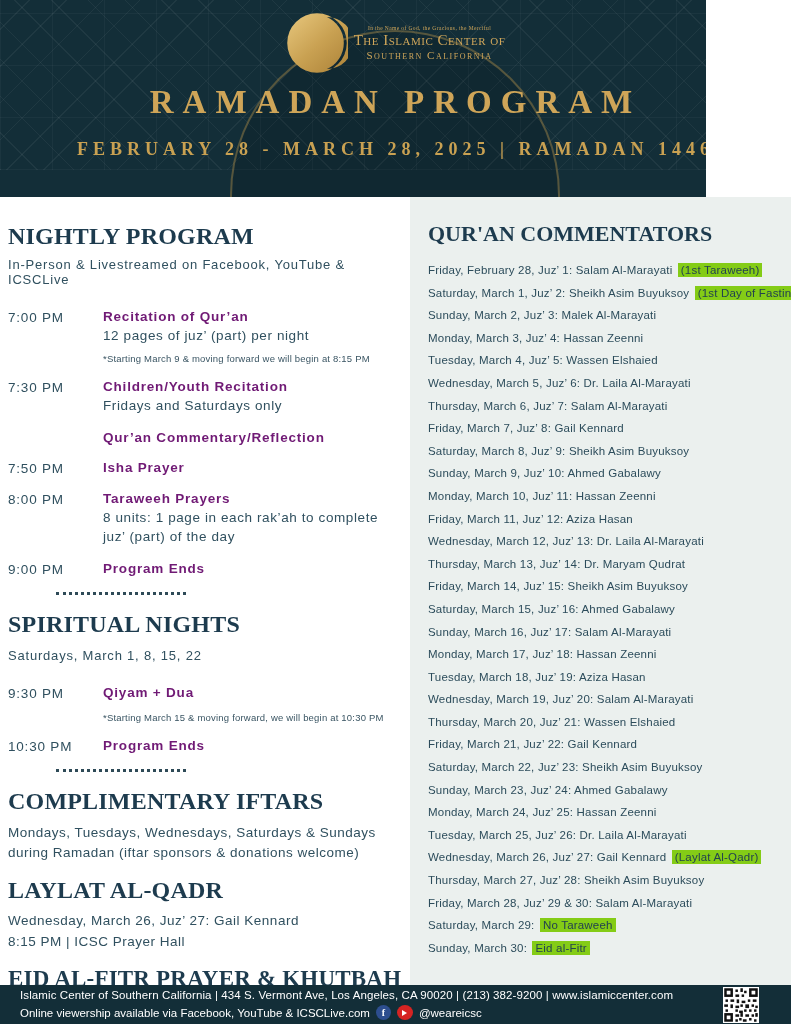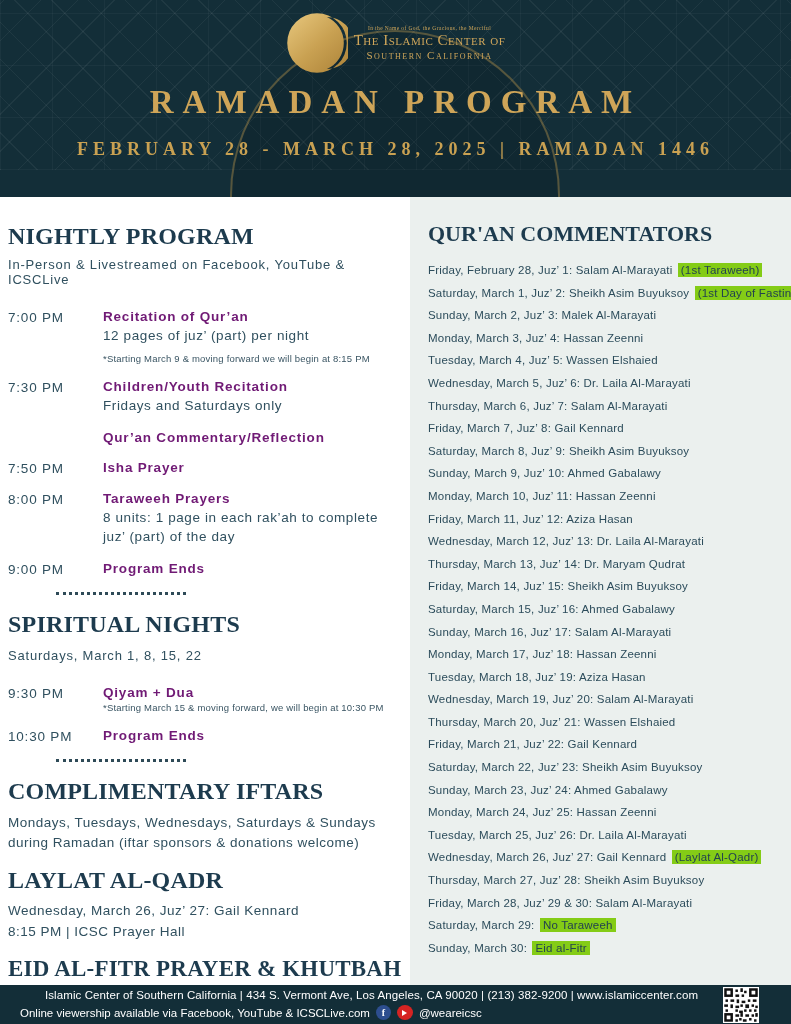"The Islamic Center of" .header { width: 791px -> 706px }
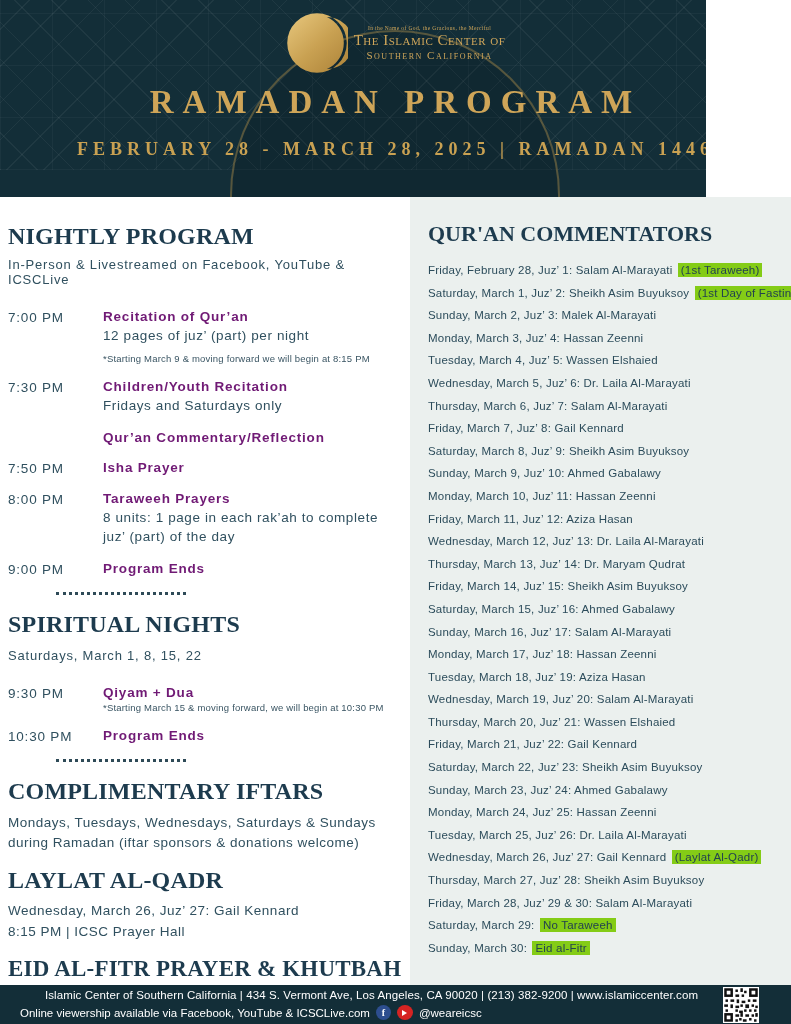"*Starting March 15 & moving" div.sched-note { margin-top: 2px -> 12px }
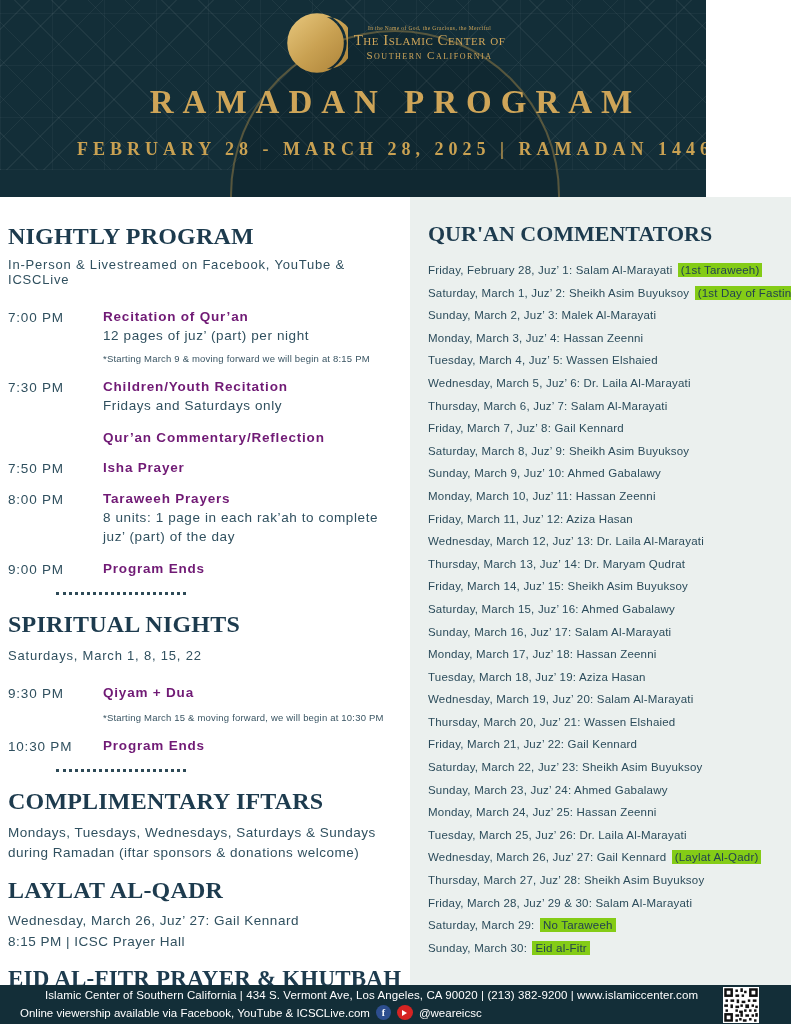"Islamic Center of Southern California" .footer { text-align: center -> none }
